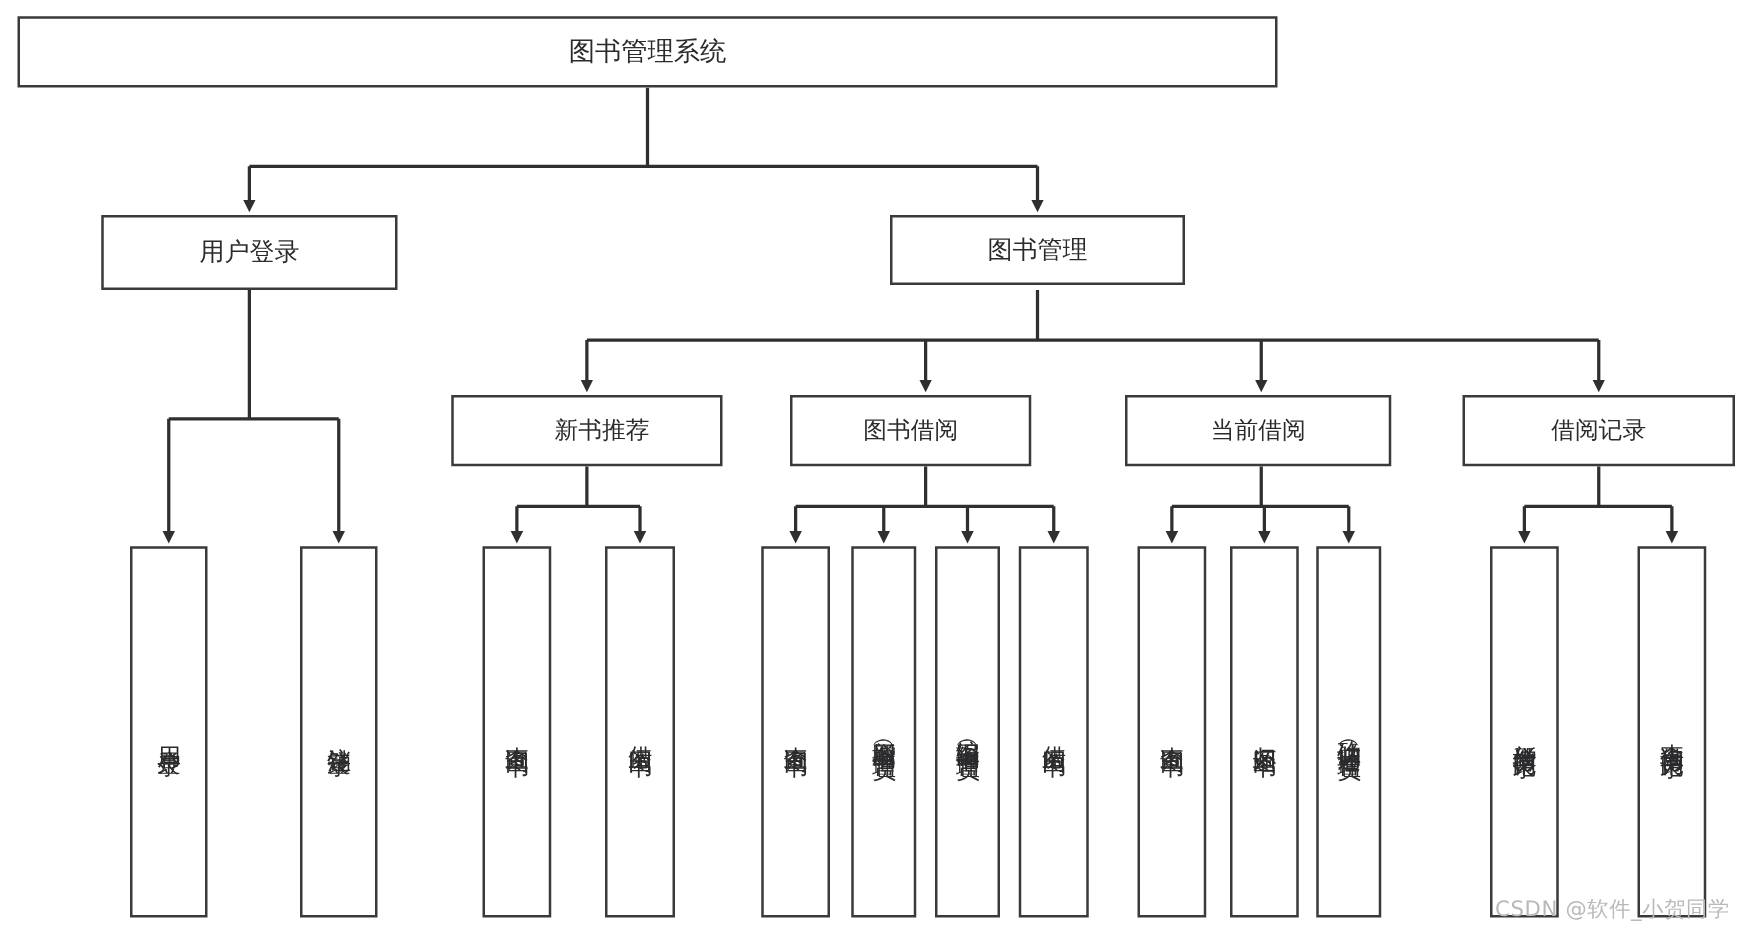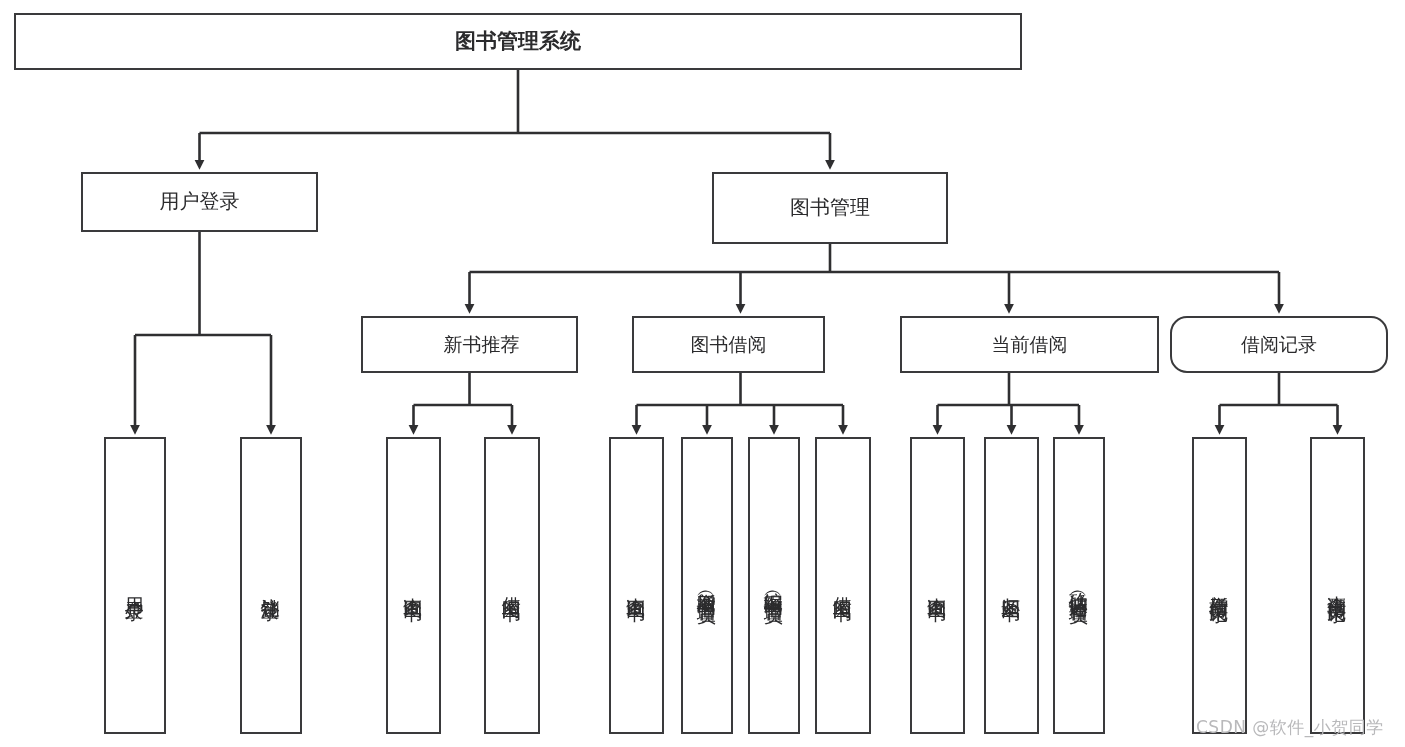"图书管理系统" div.node { font-weight: bold -> none }
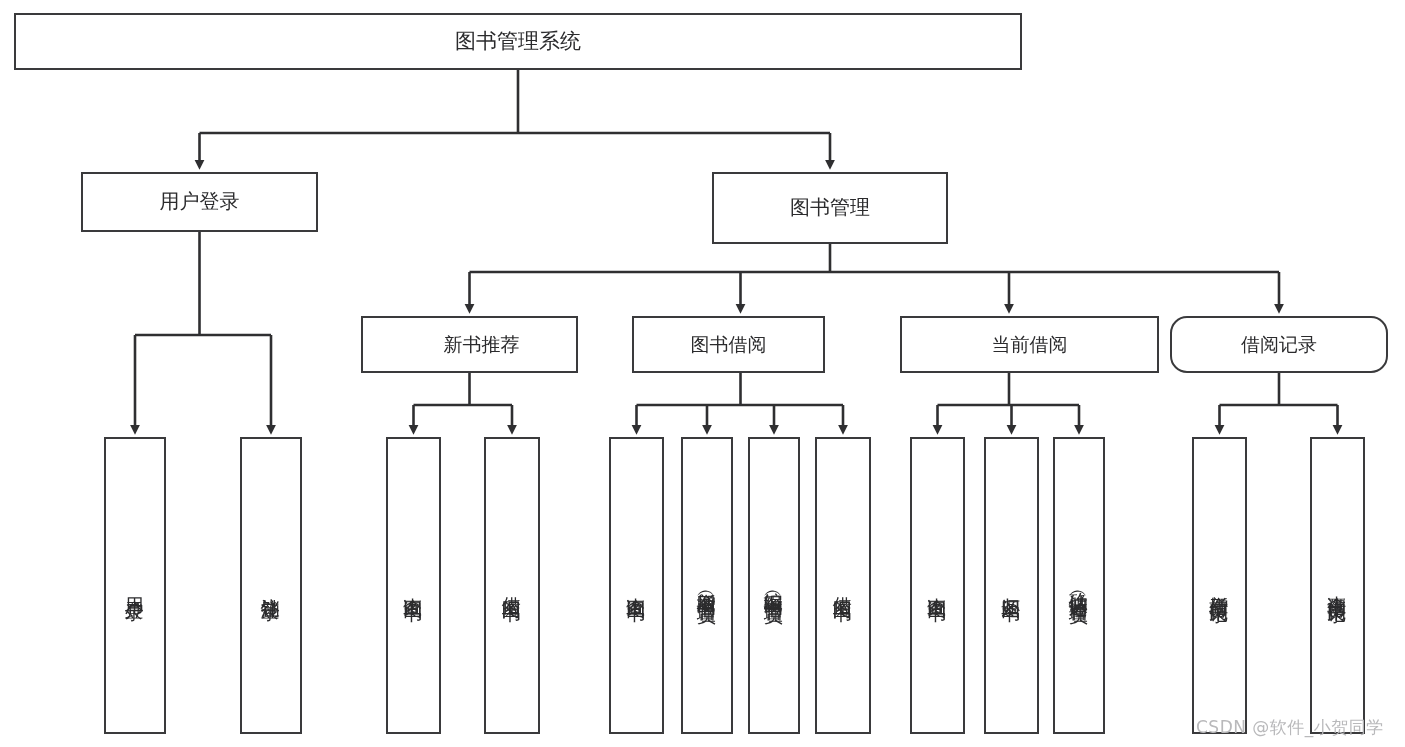"图书管理" div.node { height: 72px -> 56px }
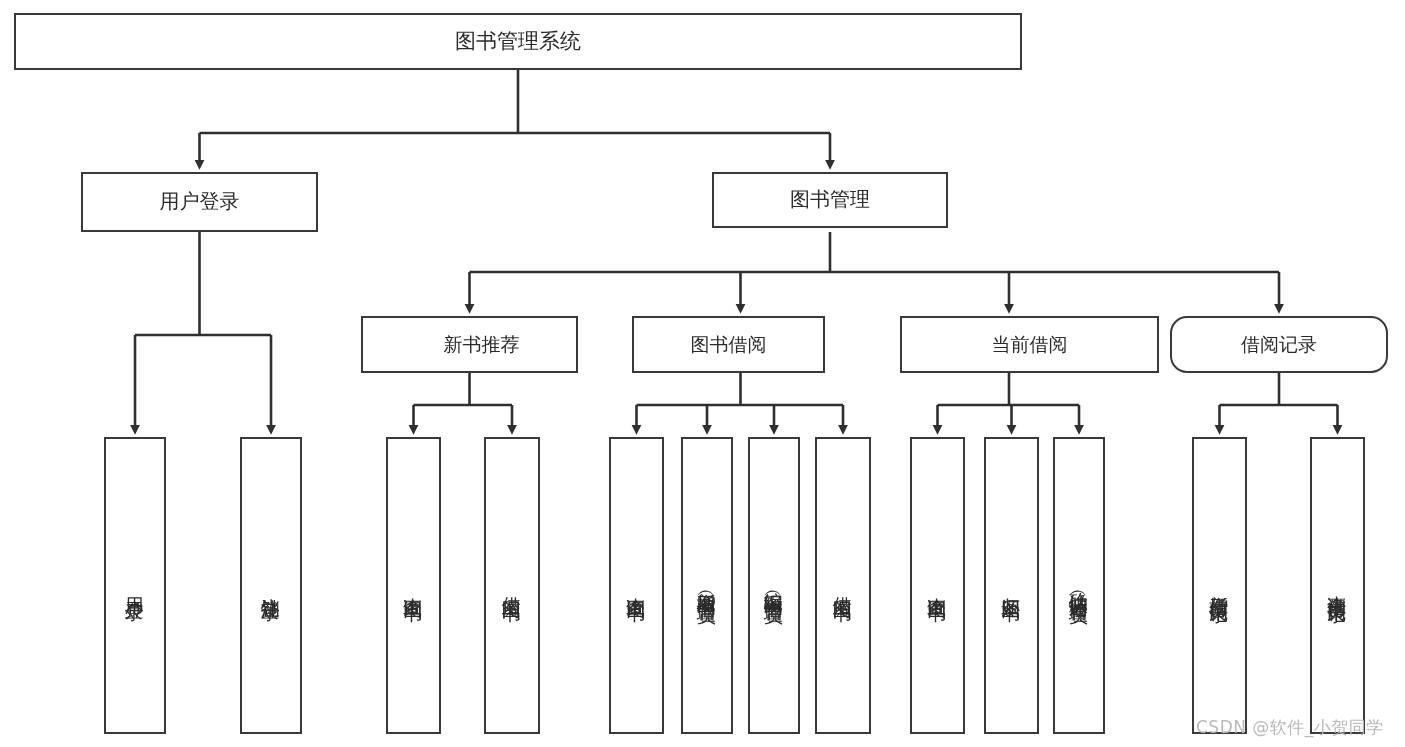"当前借阅" div.node { width: 259px -> 213px }
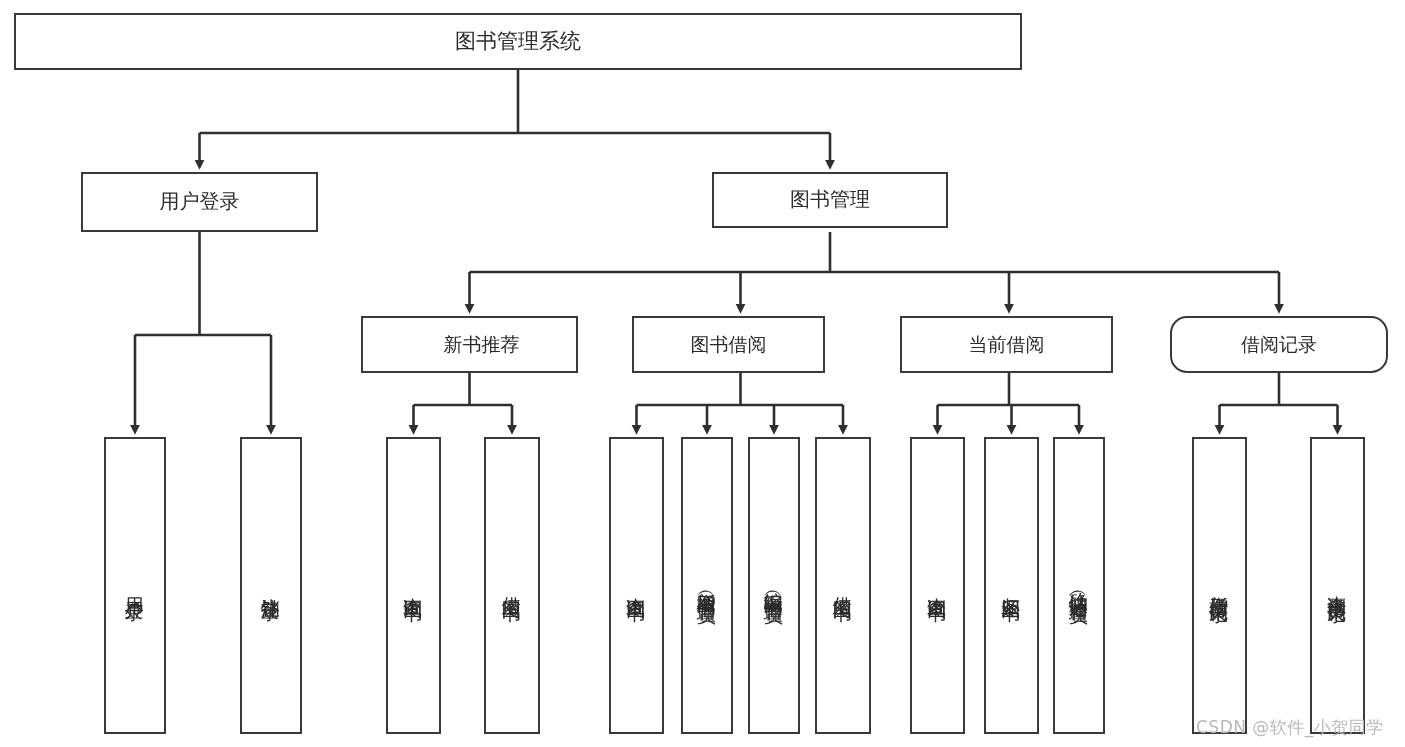"借阅记录" div.node { border-radius: 17px -> none }
